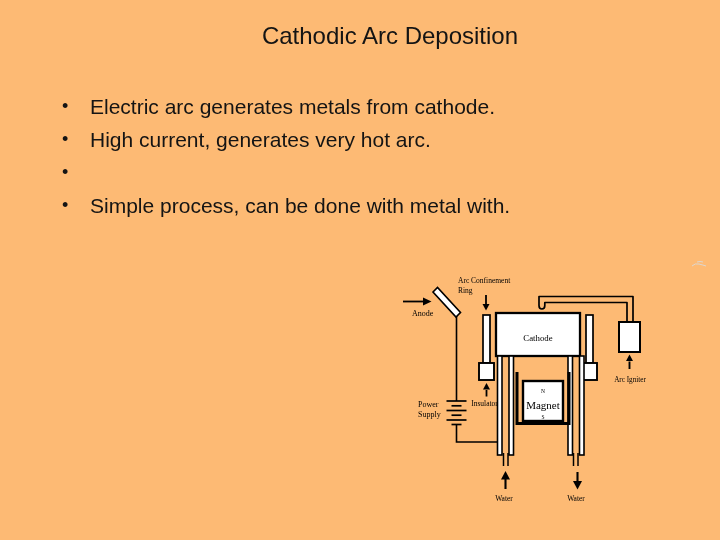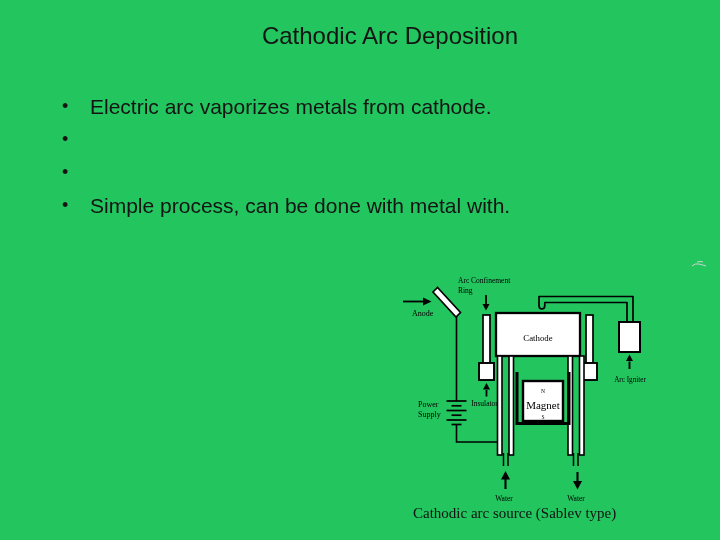"Cathodic Arc Deposition" .slide { background: #22c55e -> #fdba74 }
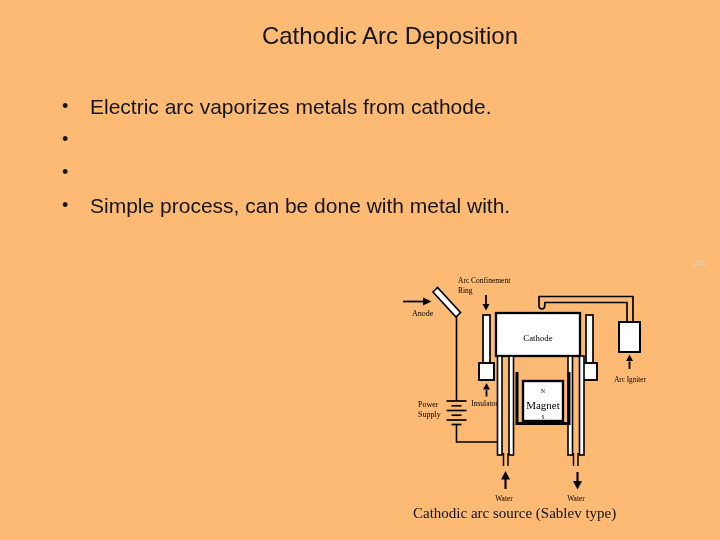"Electric arc vaporizes metals from" span { text: vaporizes -> generates }
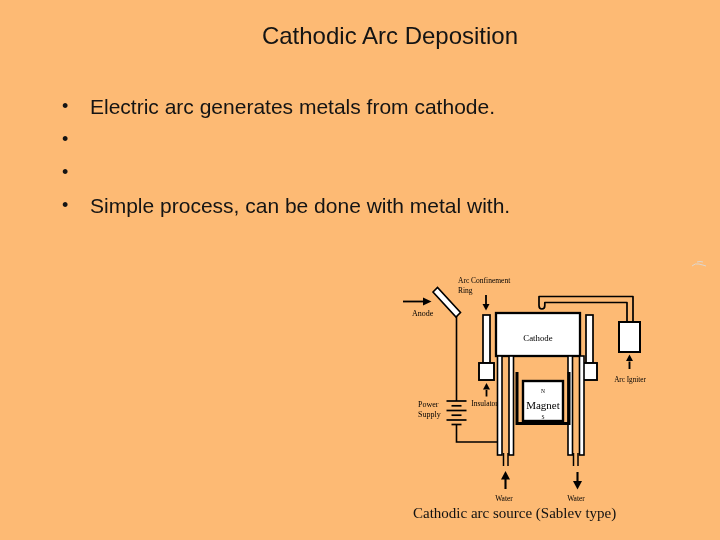"High current, generates very hot" span.btext { html: none -> <span><span>High current, generates very hot arc.</span><sup></sup><span></span></span> }
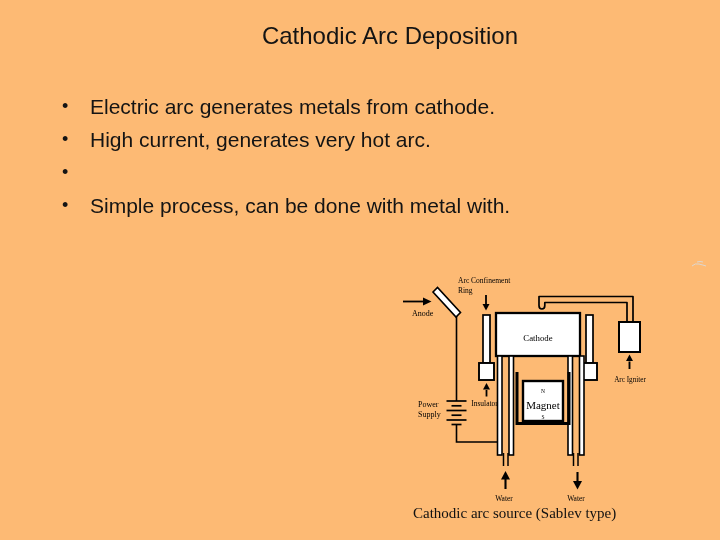"Cathodic arc source (Sablev type)" div.caption { html: <div>Cathodic arc source (Sablev type)</div> -> none }
